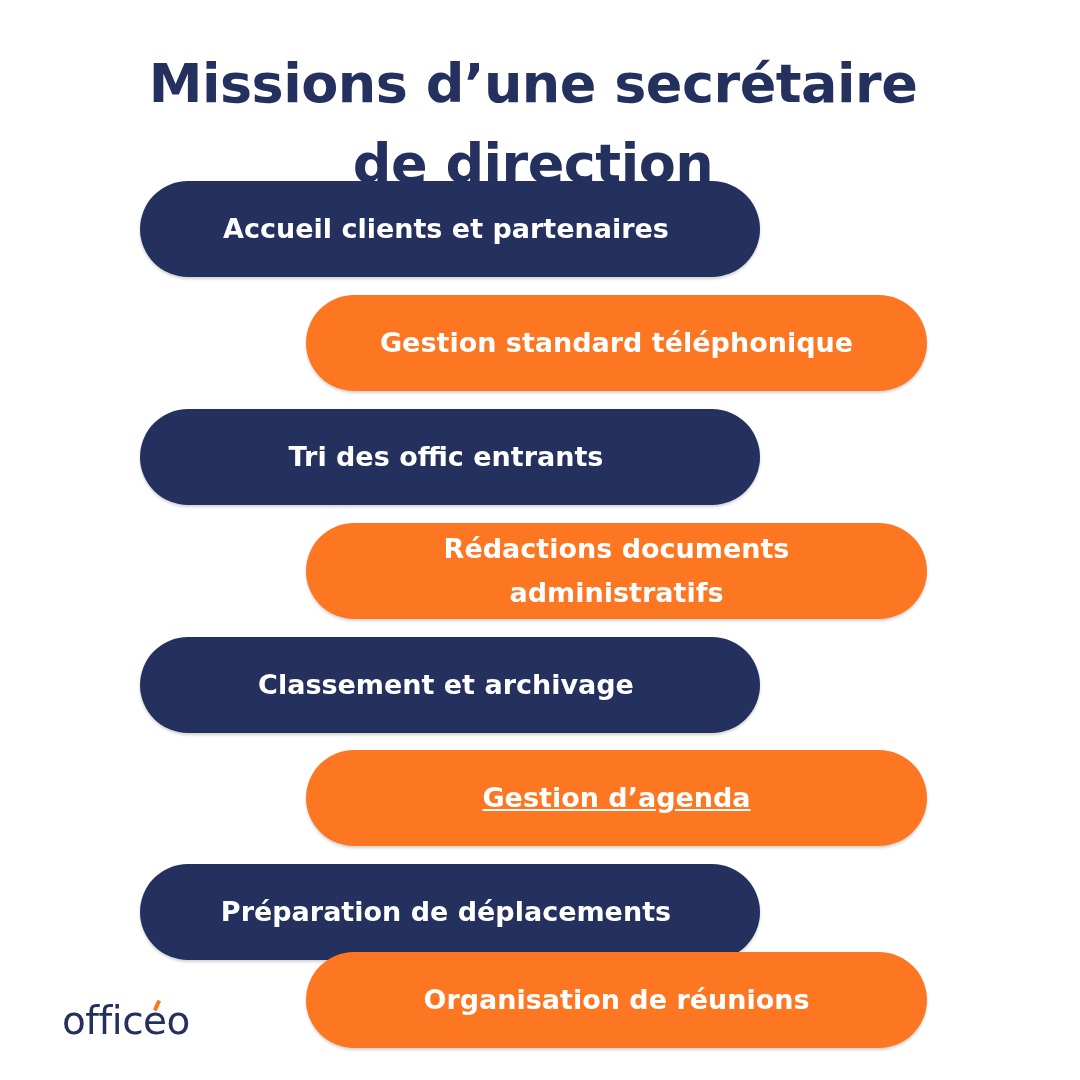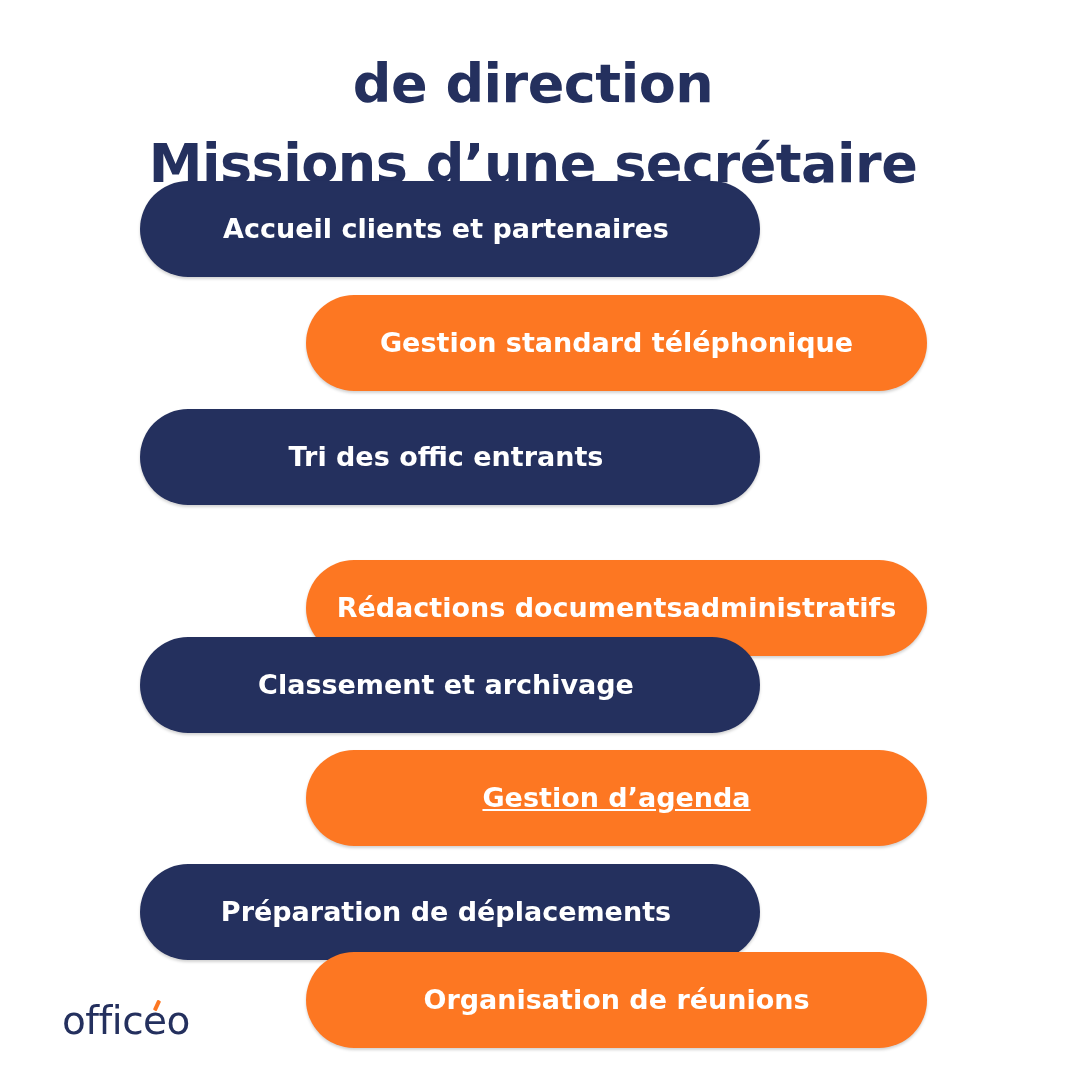"de direction" span { order: before "Missions d’une secrétaire" -> after "Missions d’une secrétaire" }
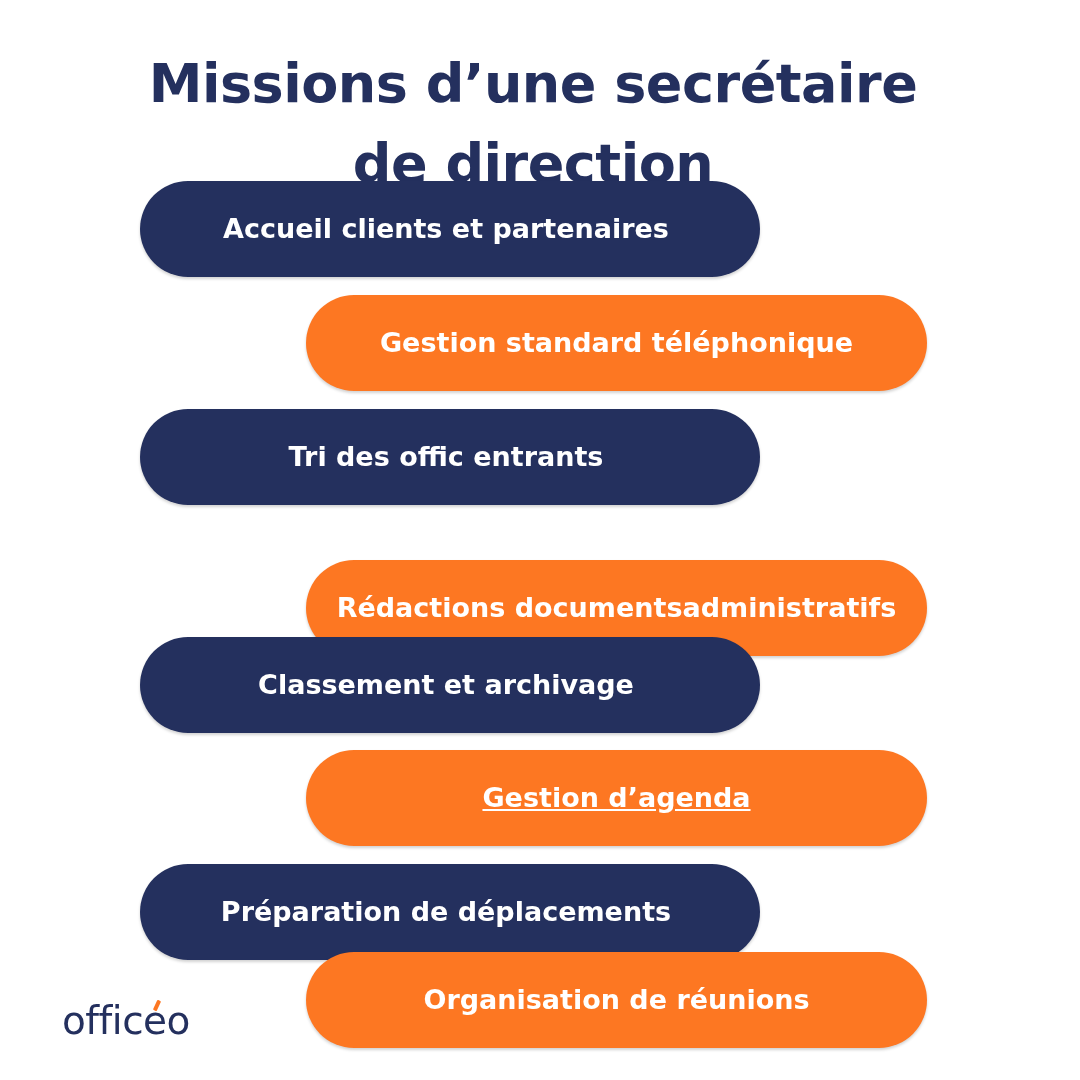"Rédactions documents" div.pill { flex-direction: row -> column; margin-top: 37px -> none }
